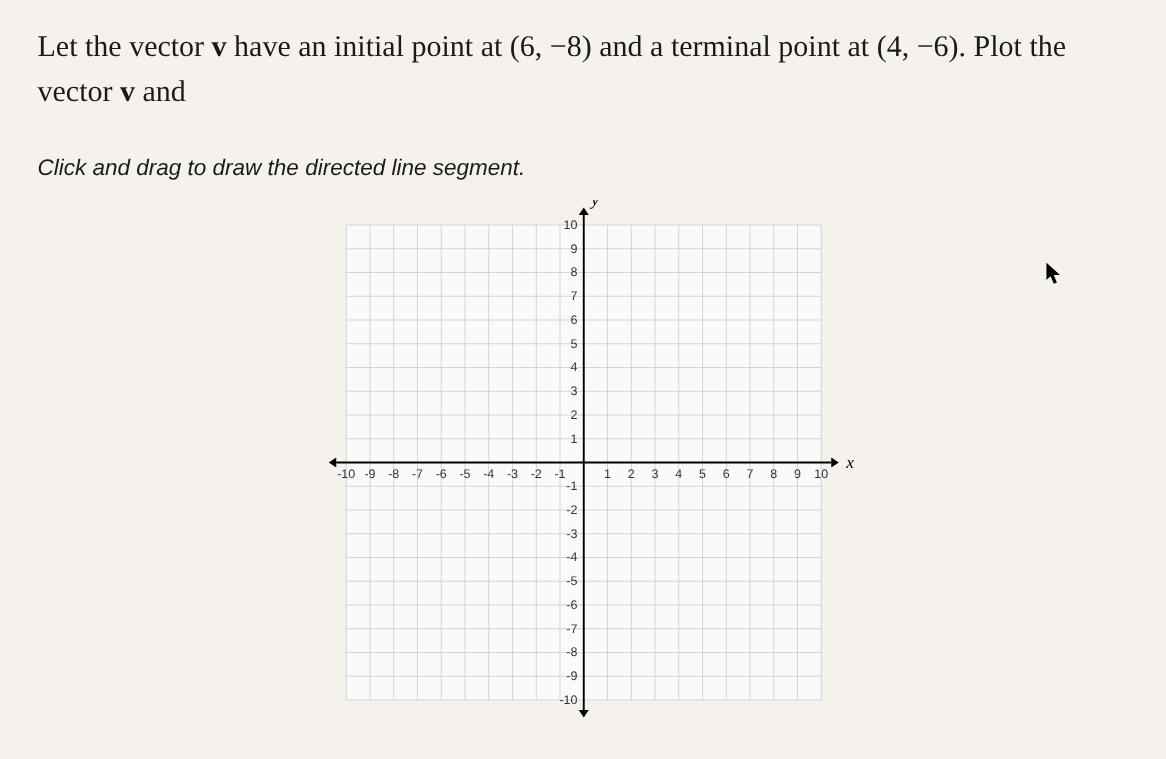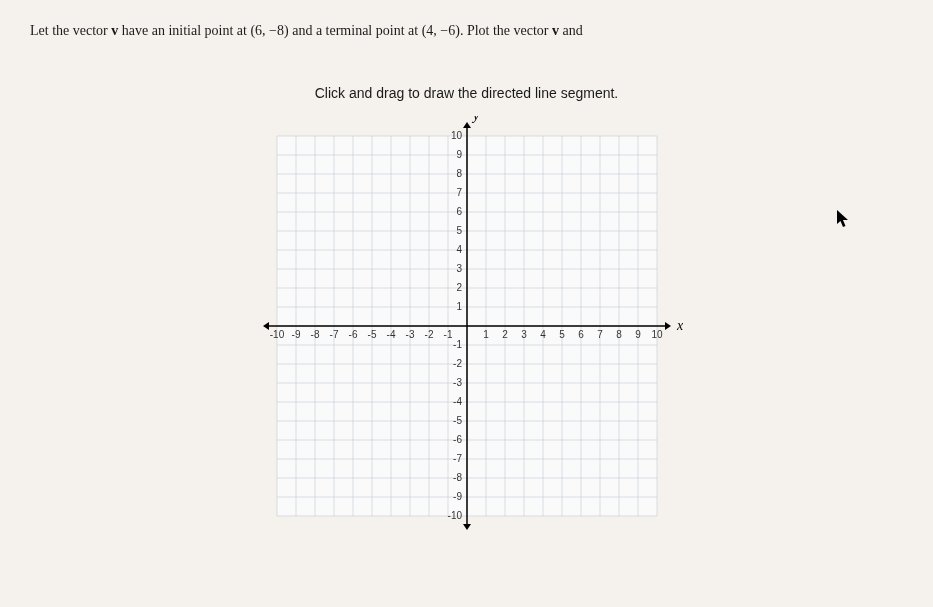"Let the vector v have" .question-text { font-size: 14px -> 24px; margin-bottom: 44px -> 32px }
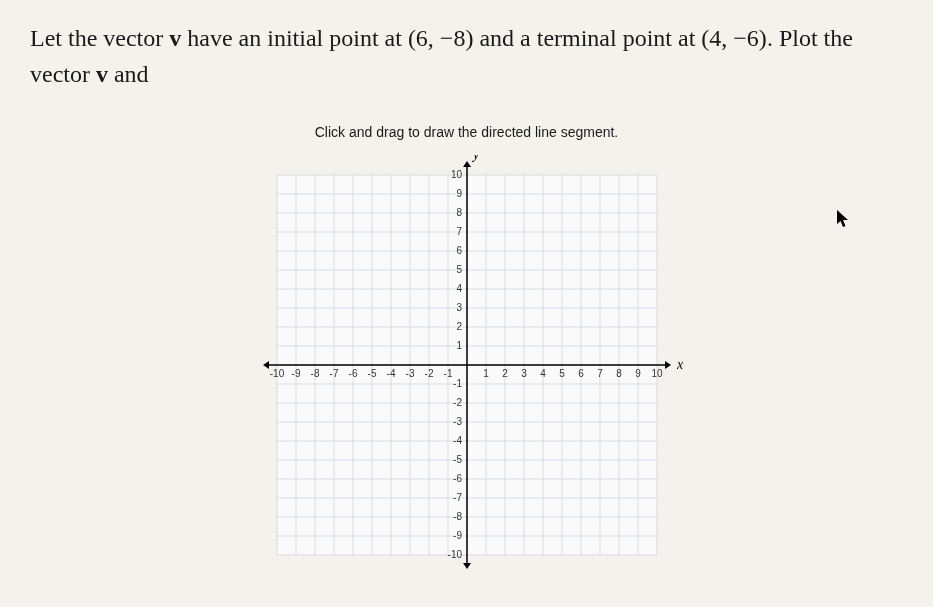"Click and drag to draw" .instruction { font-size: 14px -> 18px; font-style: none -> italic; text-align: center -> left }
